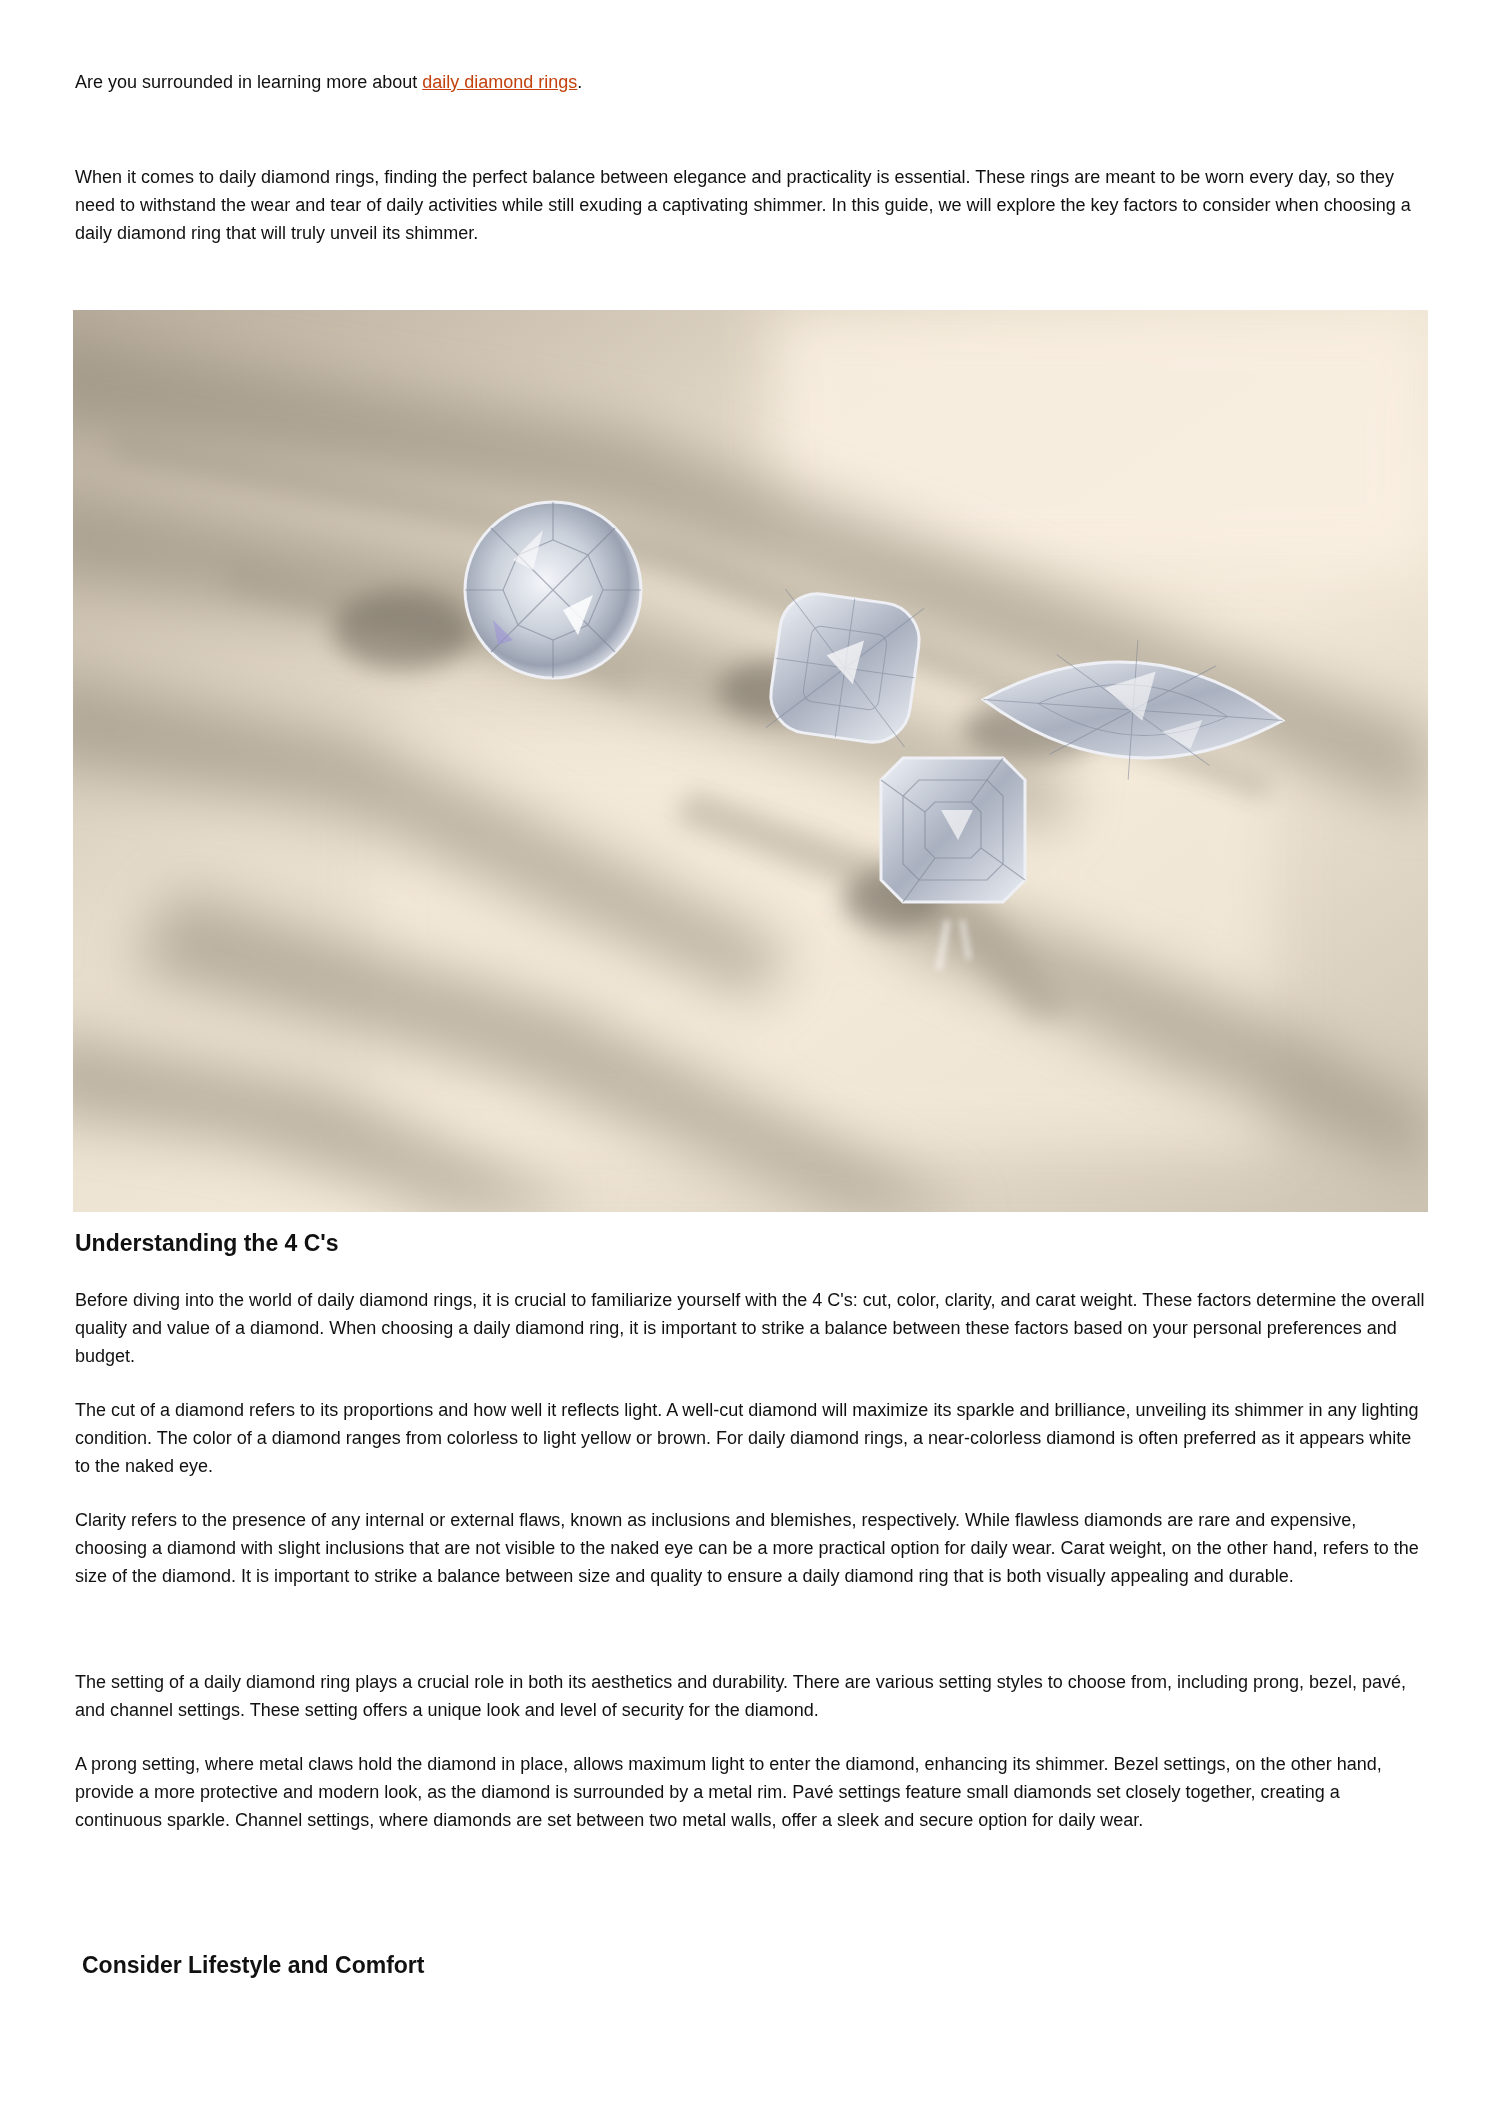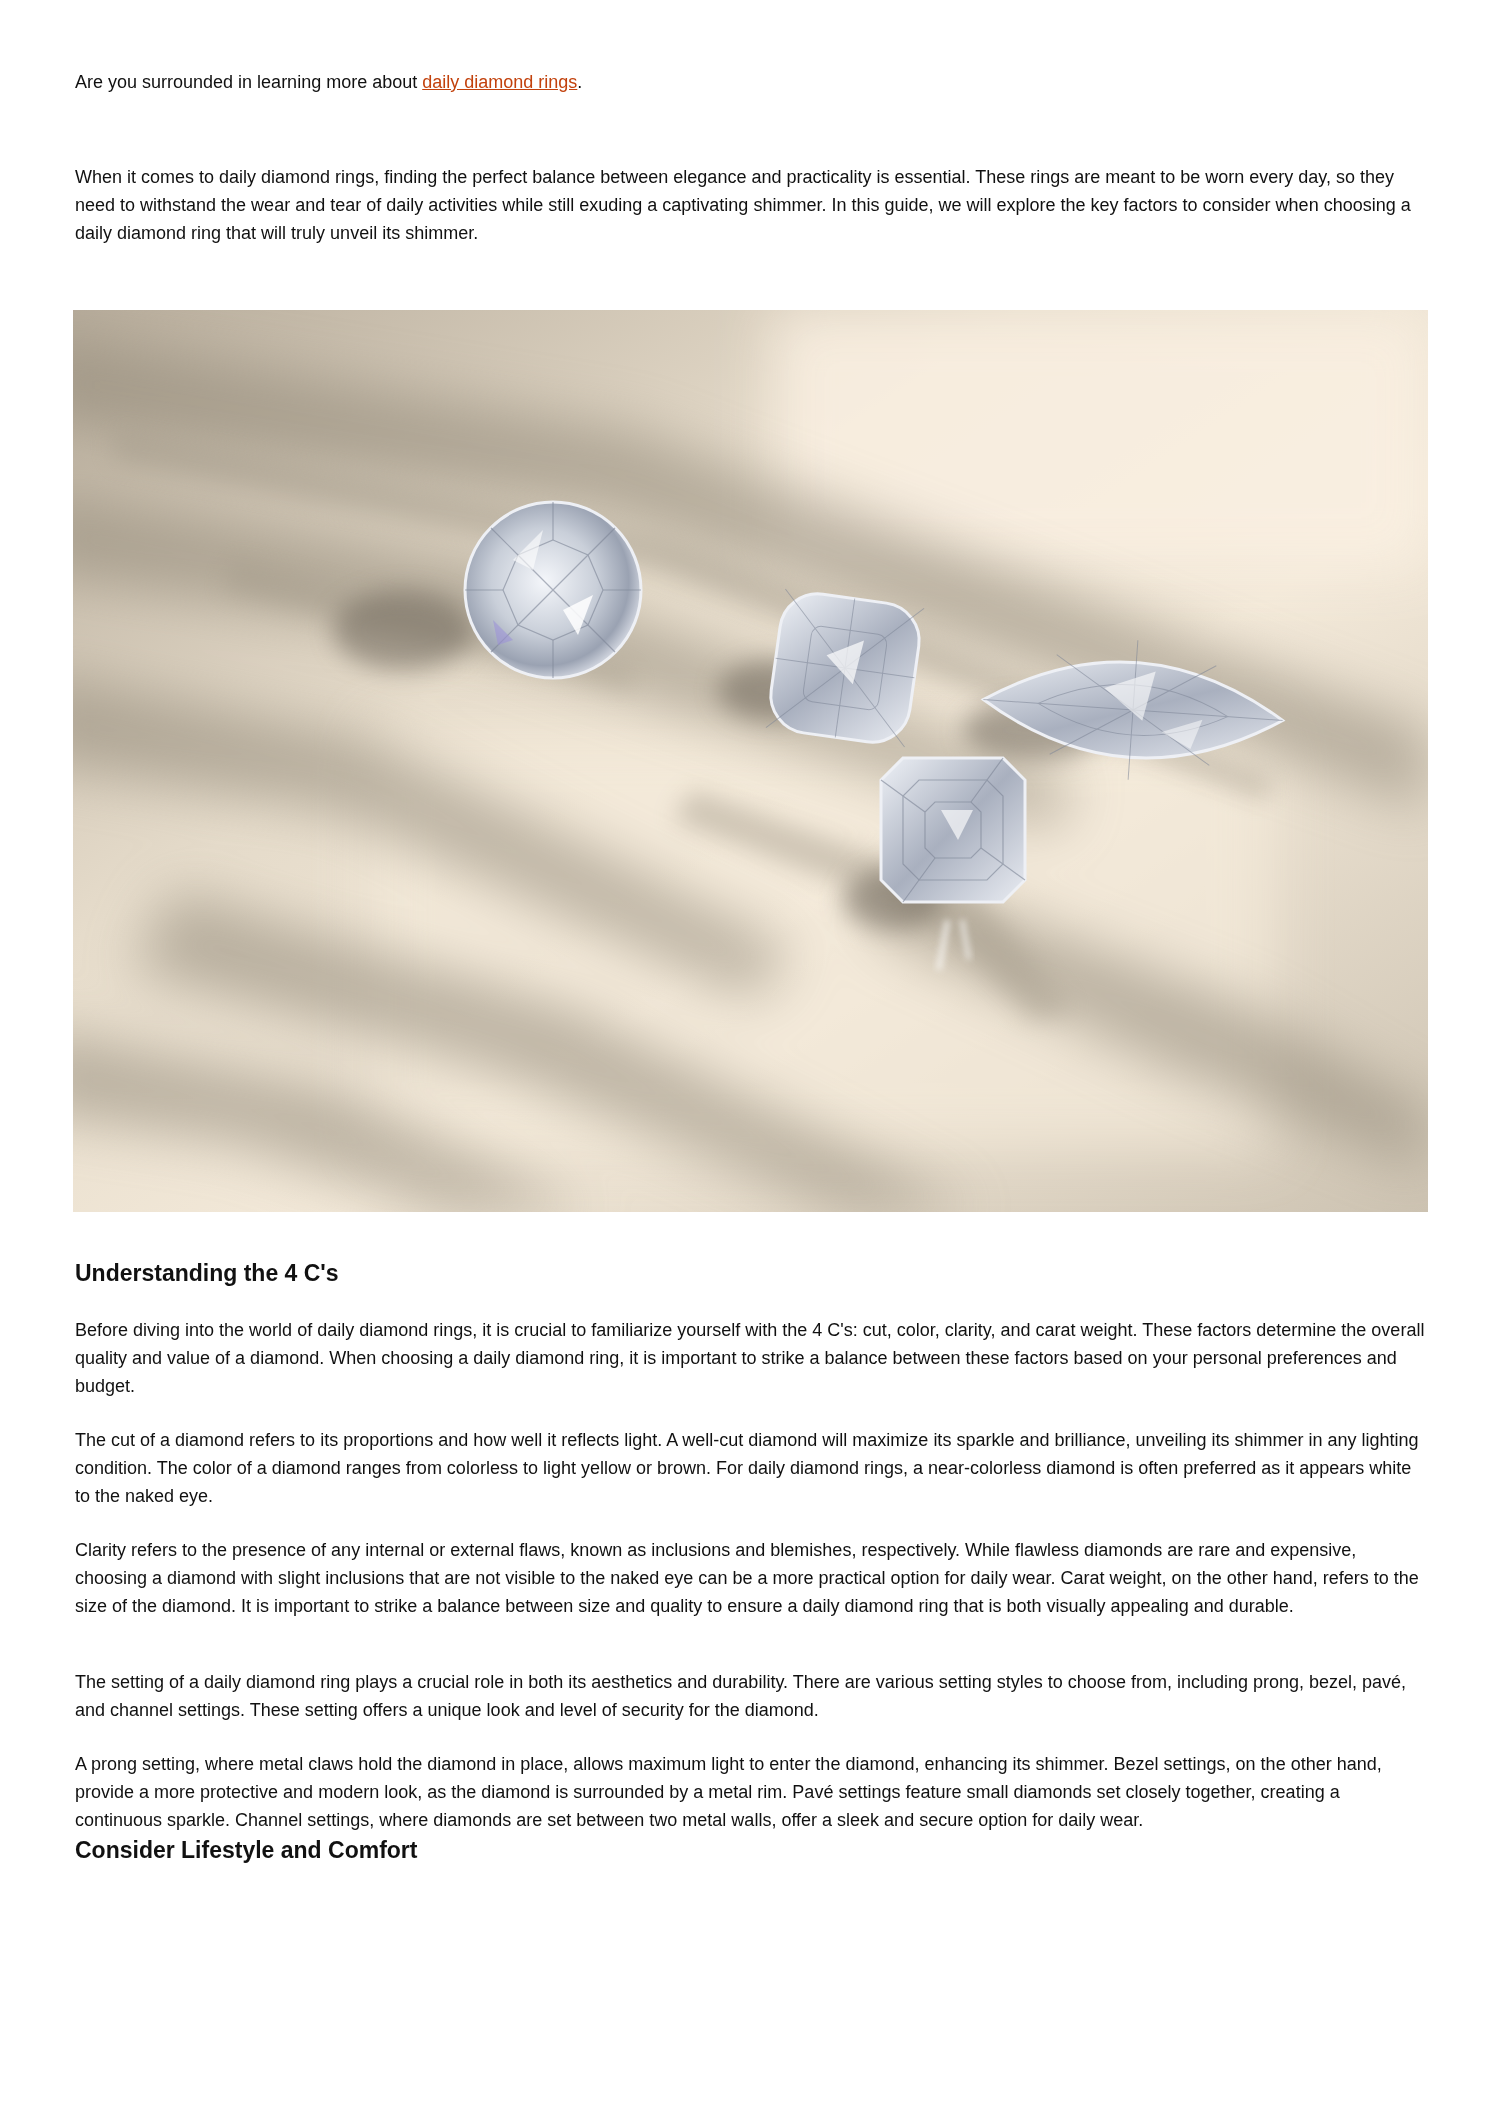"Understanding the 4 C's" section.sec { top: 1259px -> 1229px }
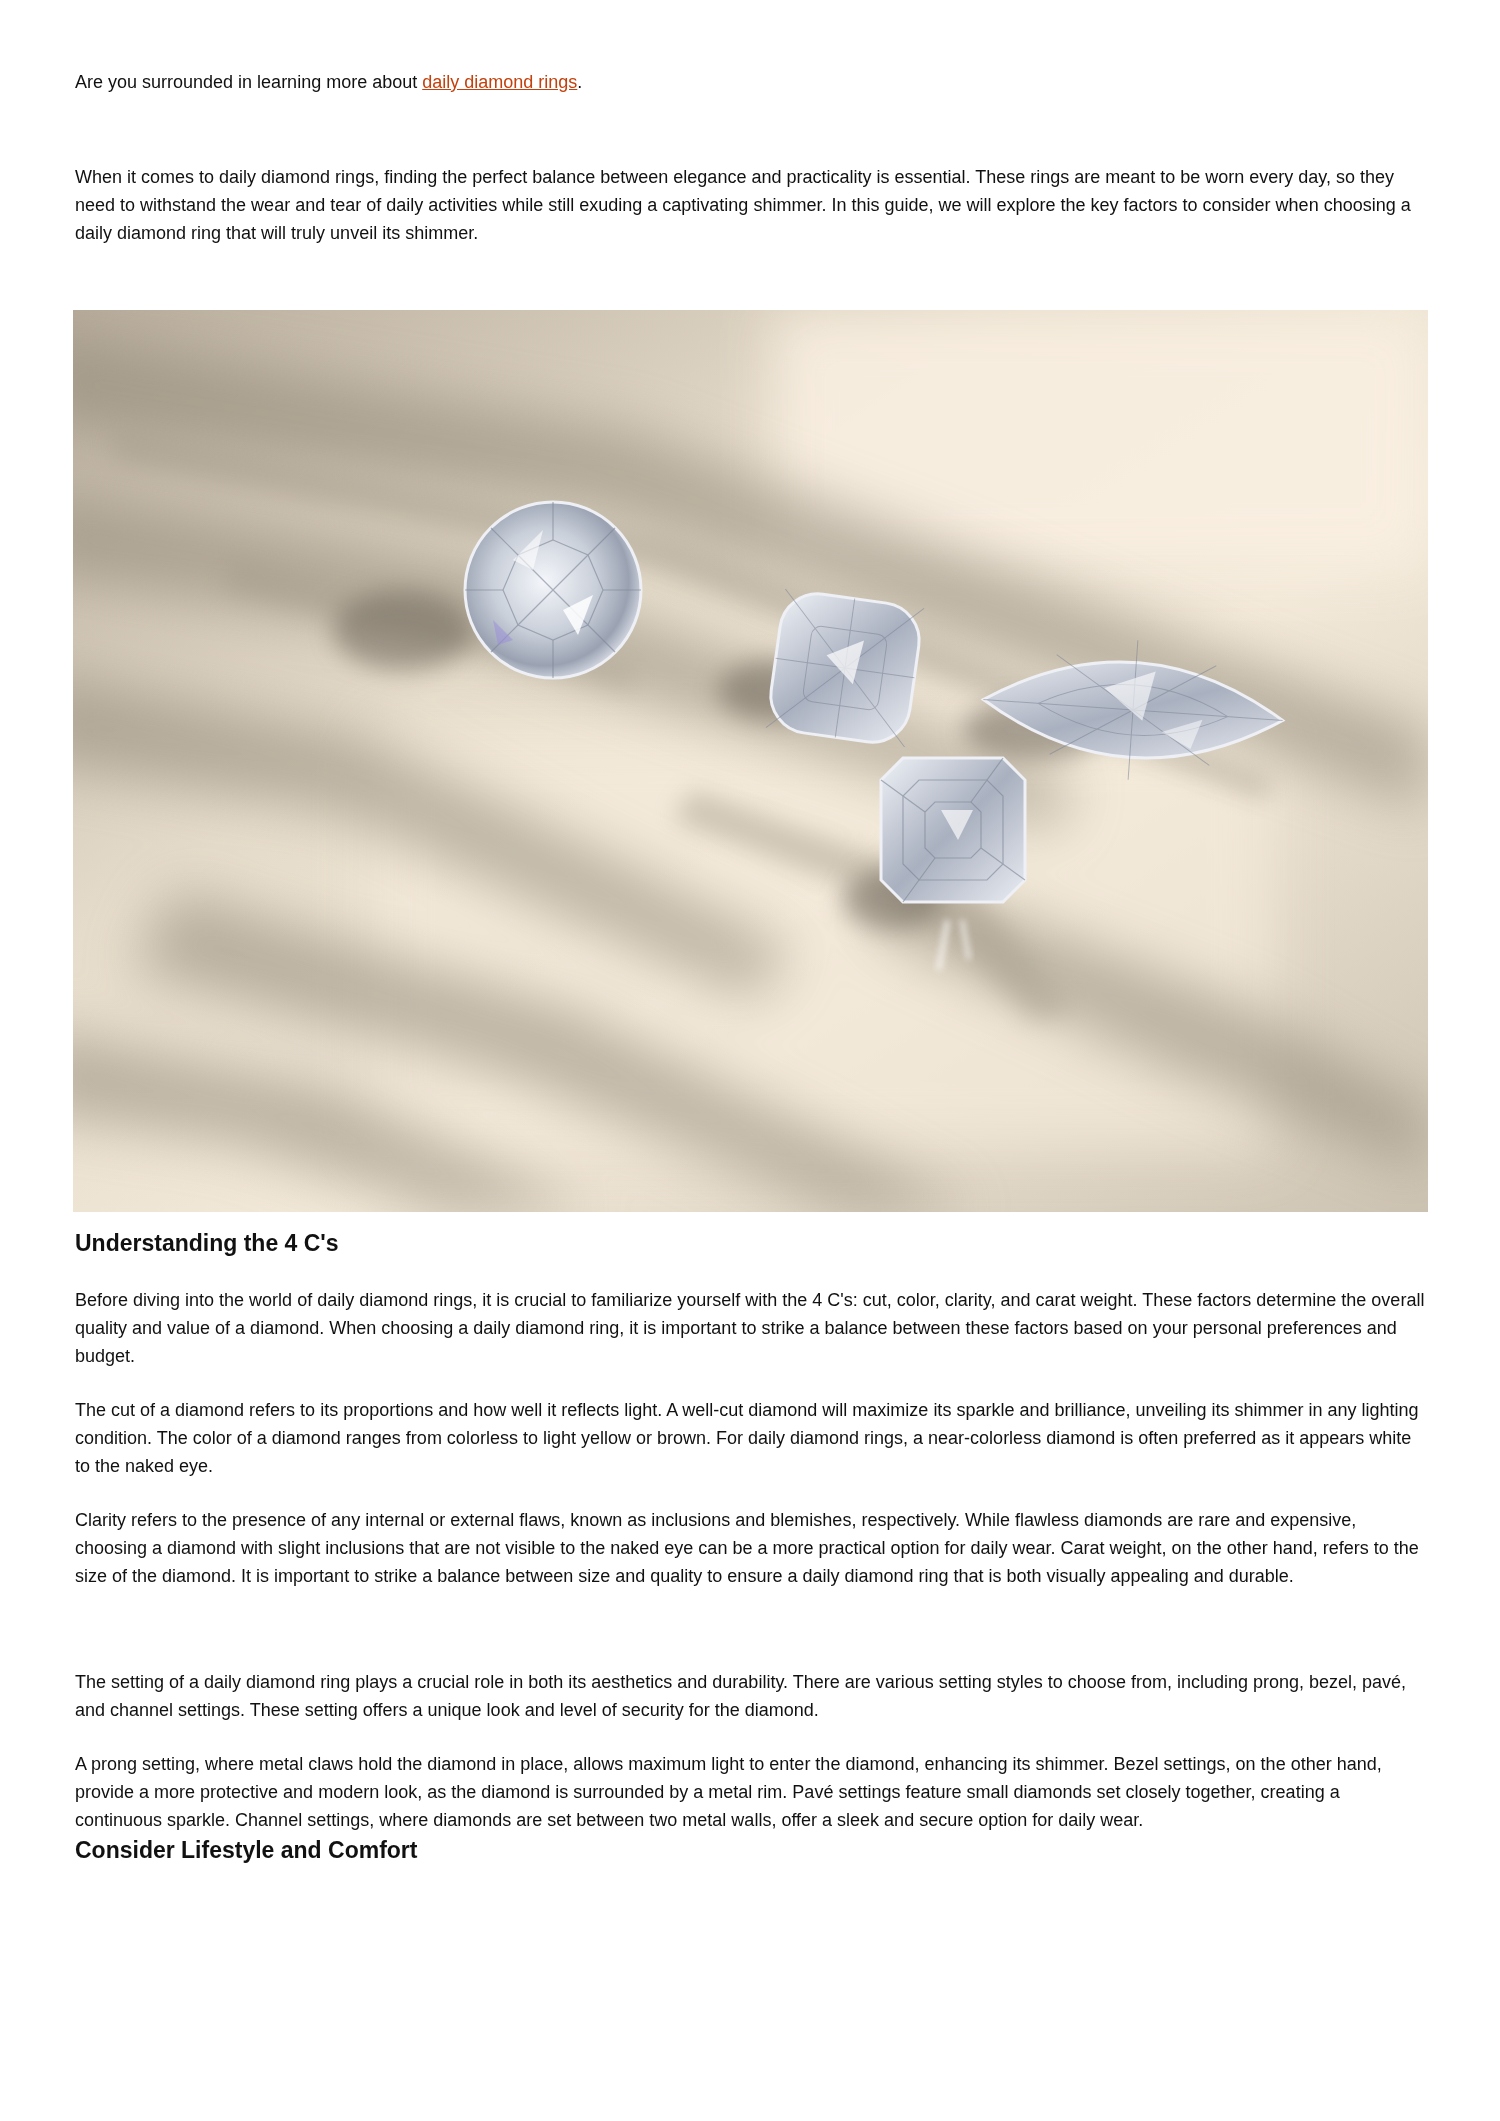"Consider Lifestyle and Comfort" section.sec { margin-left: none -> 7px; top: 1836px -> 1951px }
